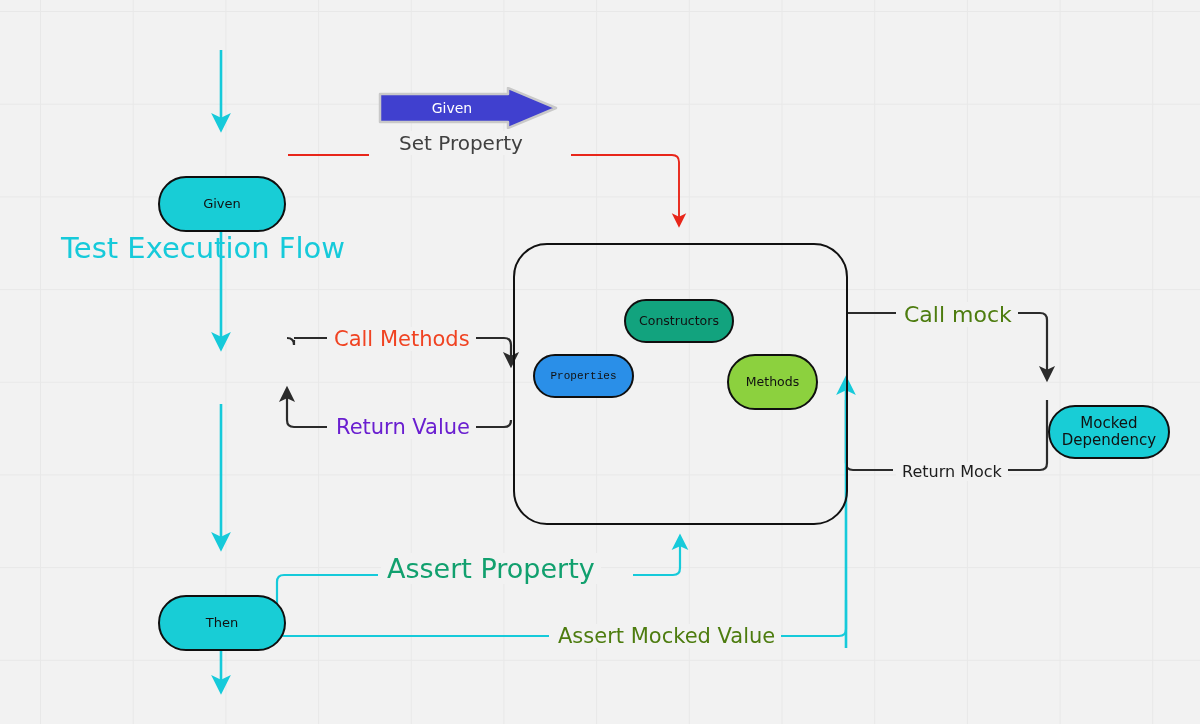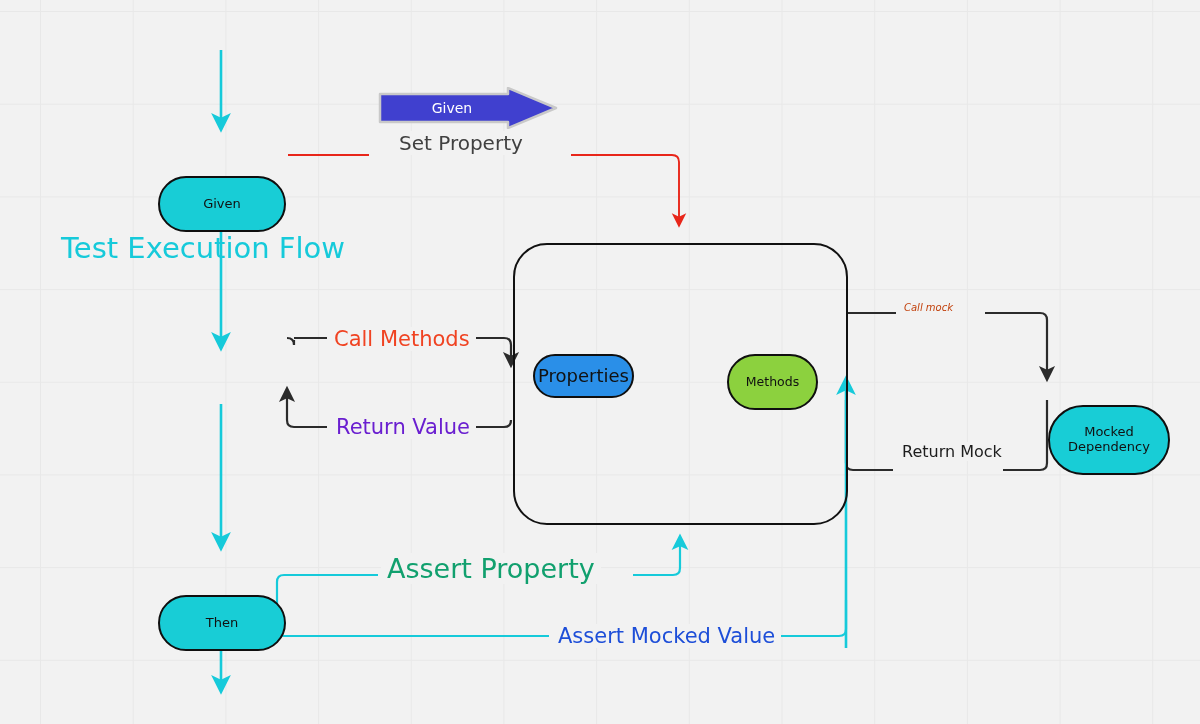"Constructors" div.node { html: none -> <div> <span>Constructors</span> </div> }
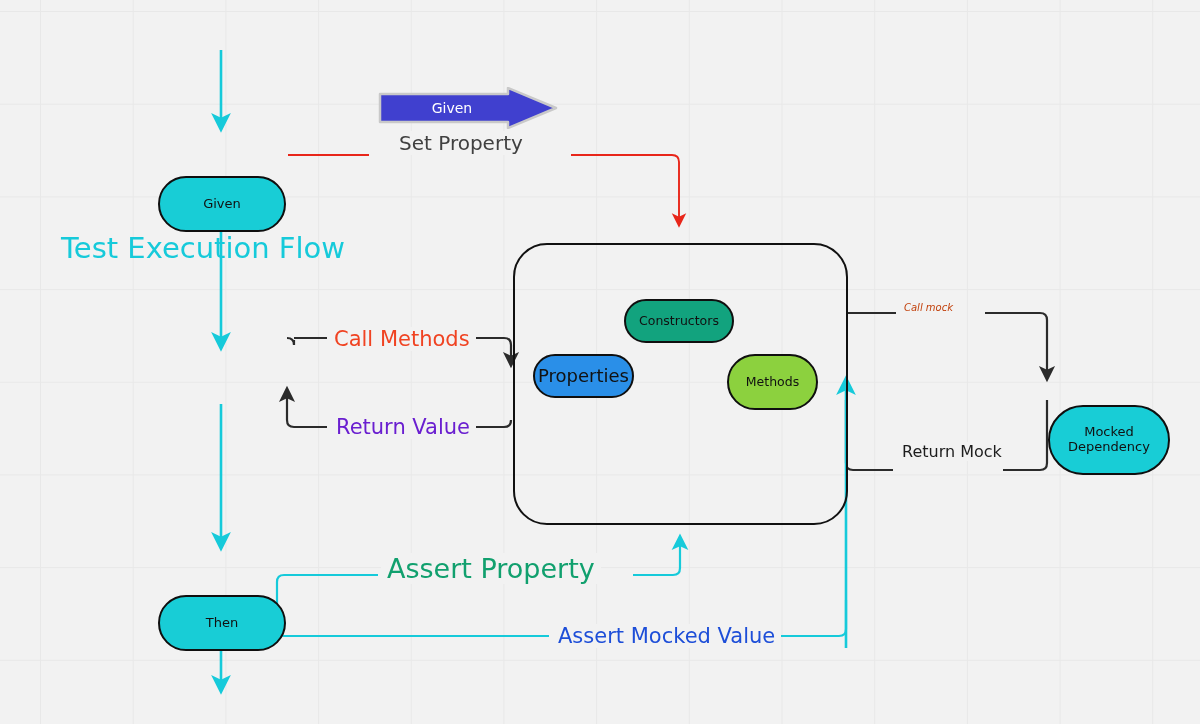"Call mock" #lbl-call-mock { color: #c2410c -> #4d7c0f; font-size: 10px -> 22px; font-style: italic -> none }
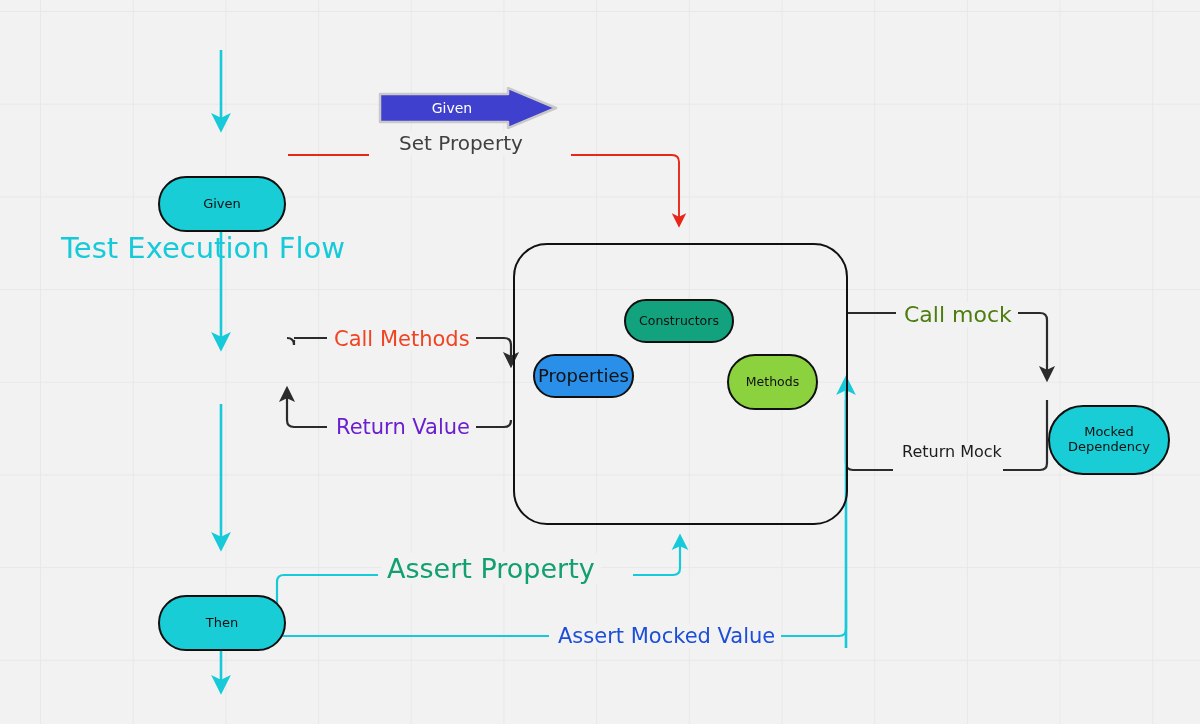"Properties" #node-properties { font-family: none -> Liberation Mono, monospace; font-size: 18px -> 11px }
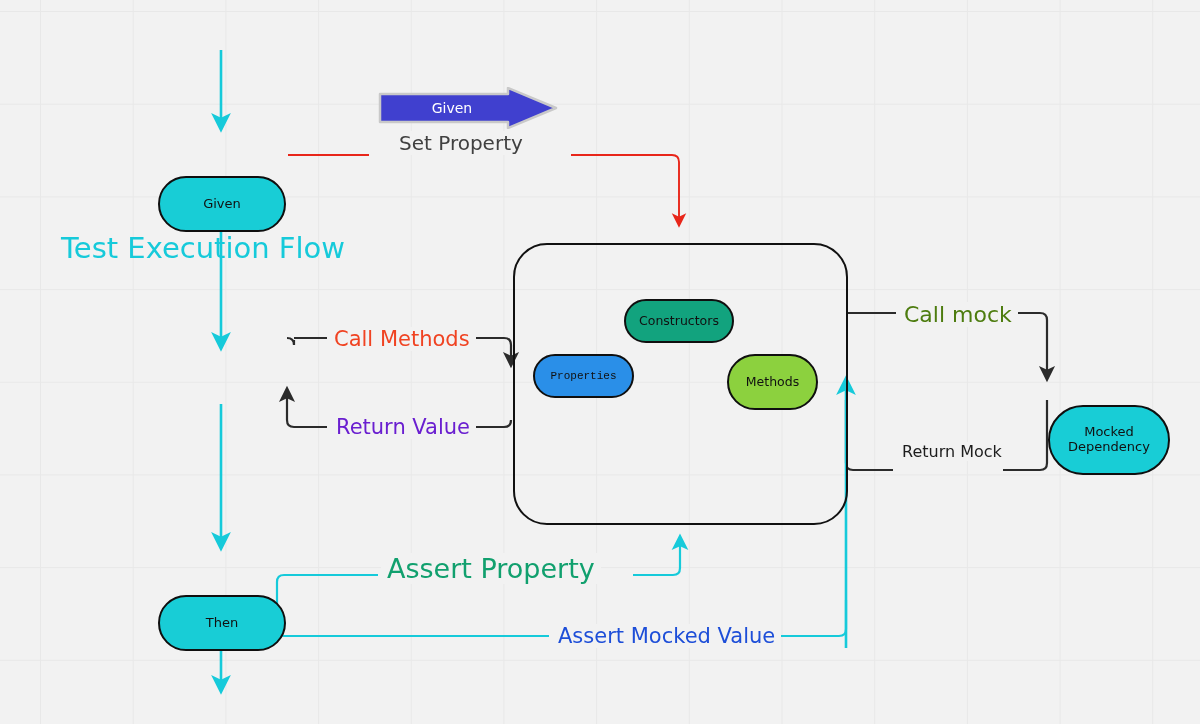"Mocked" #node-mocked { font-size: 13px -> 15px; height: 70px -> 54px }
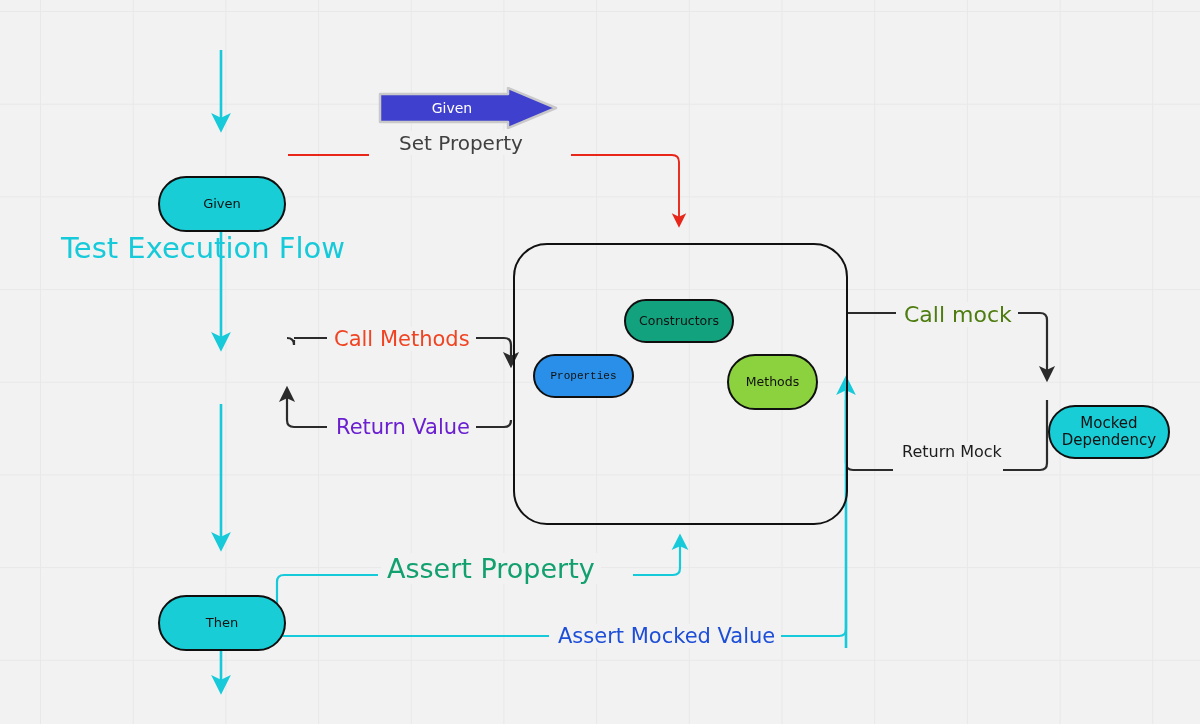"Return Mock" #lbl-return-mock { top: 442px -> 462px }
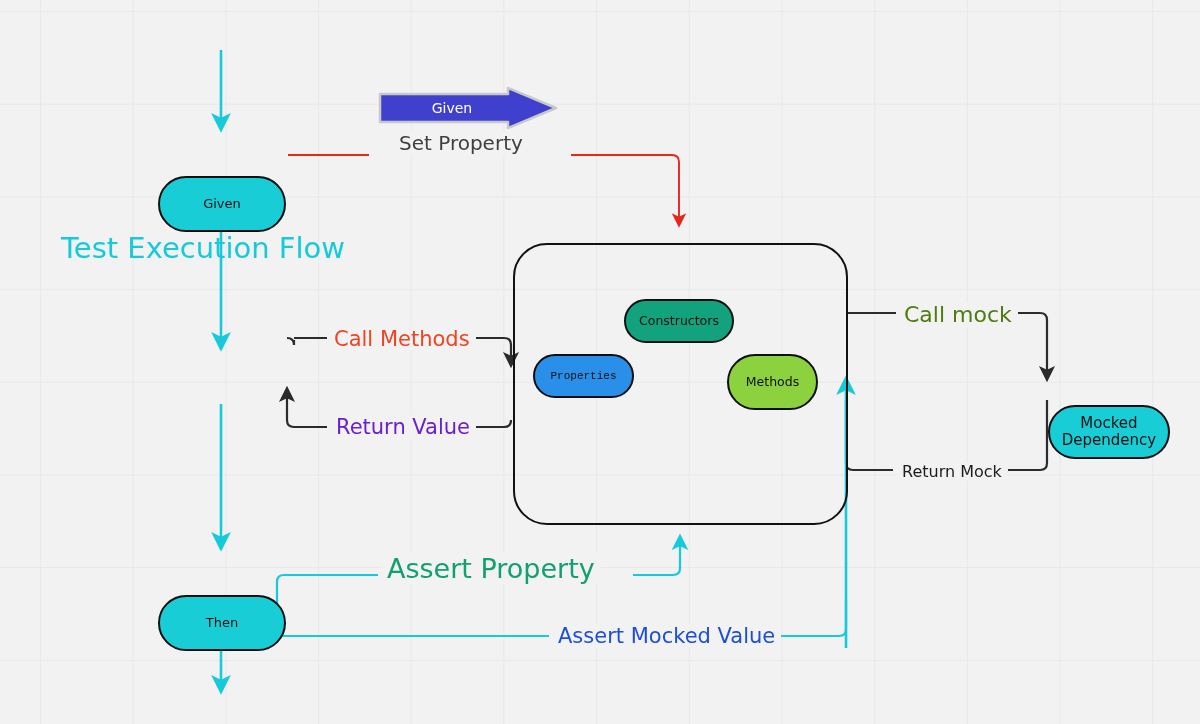"Assert Mocked Value" #lbl-assert-mocked { color: #1d4ed8 -> #4d7c0f }
